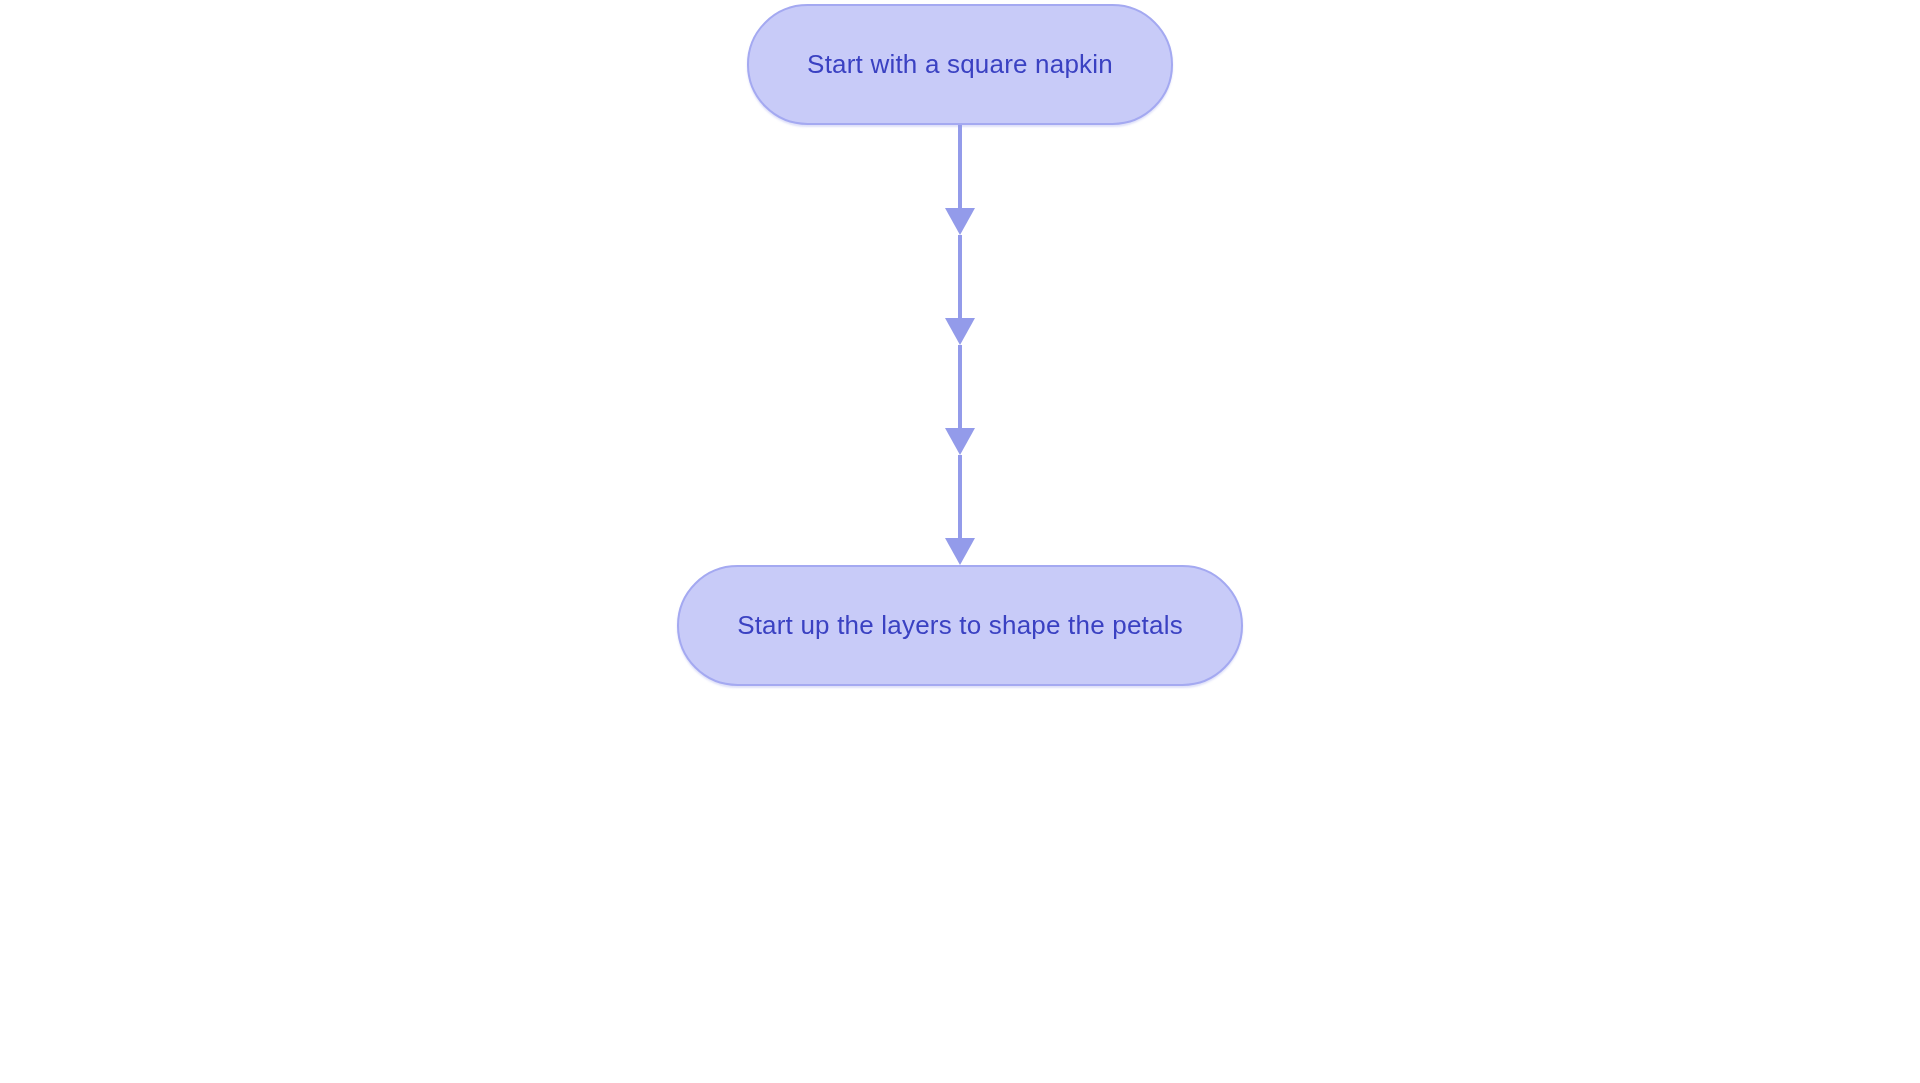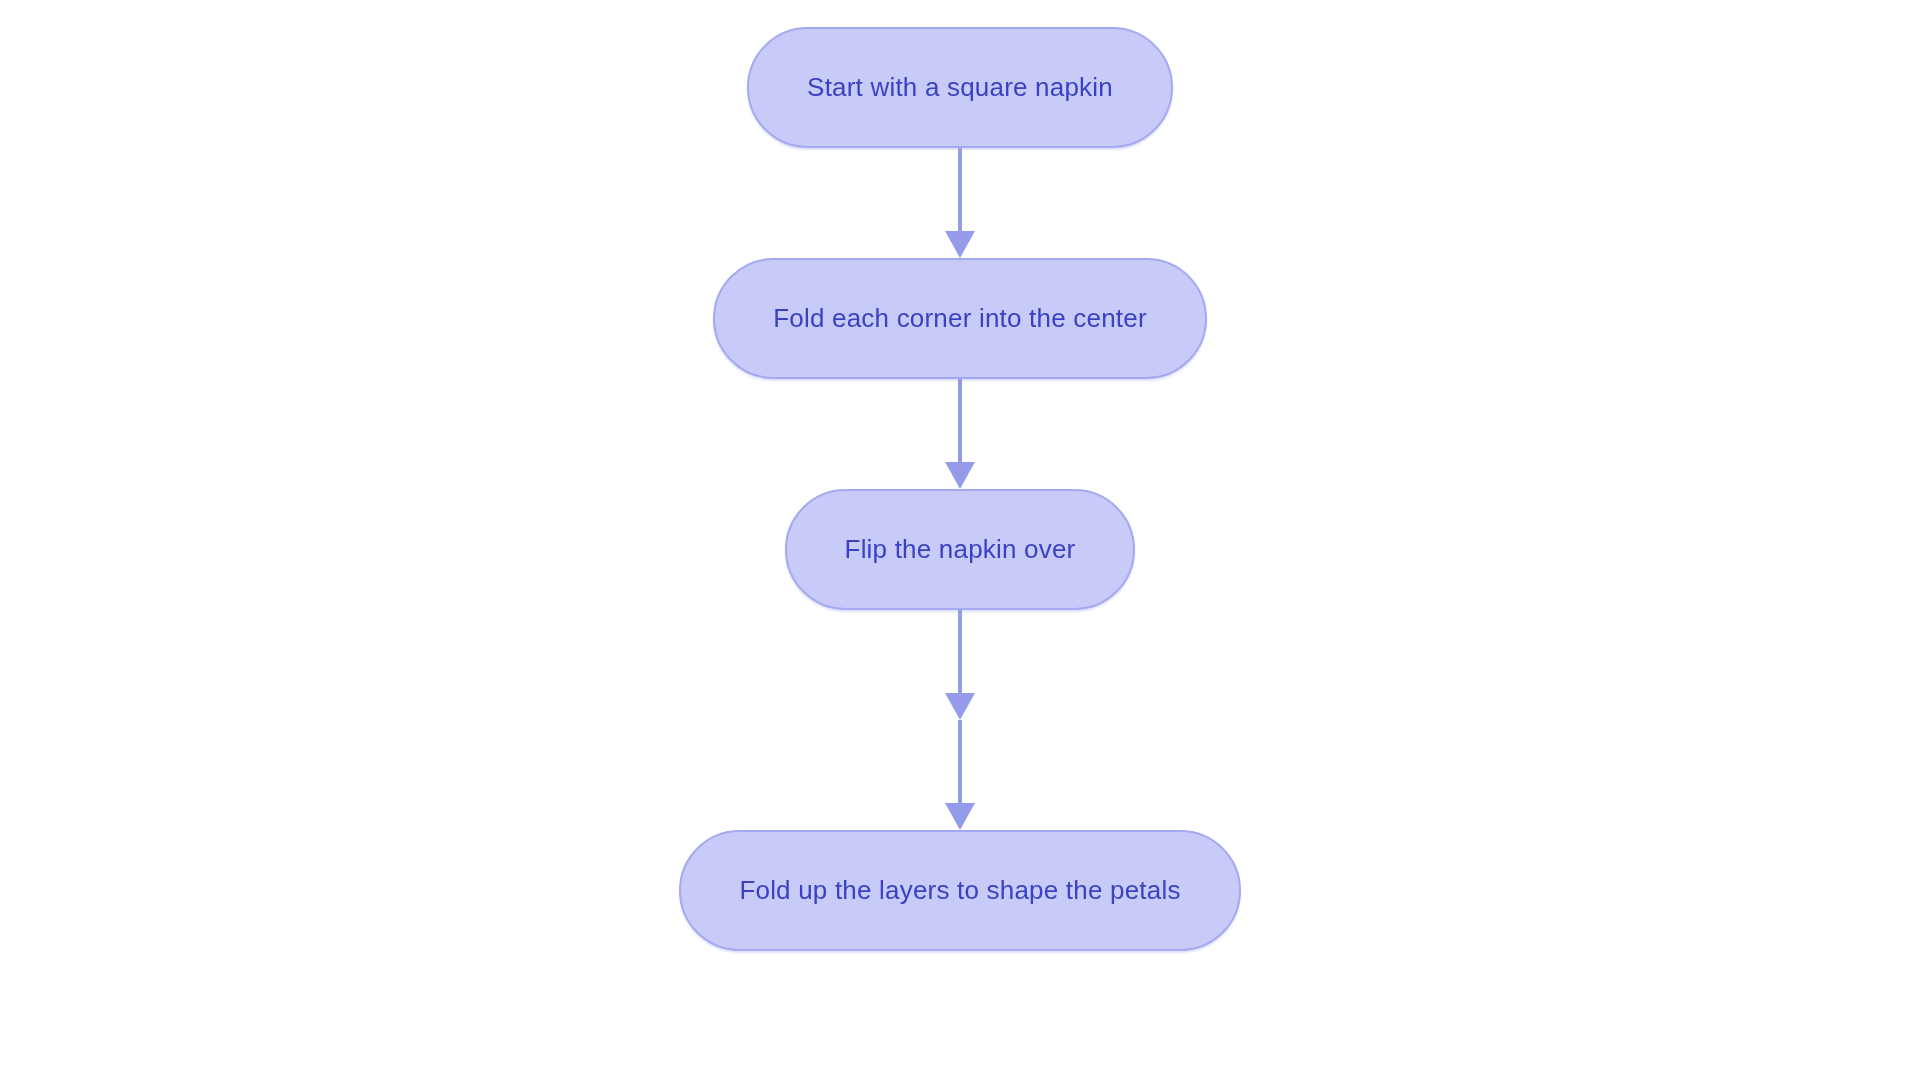"Start with a square napkin" .canvas { padding-top: 27px -> 4px }
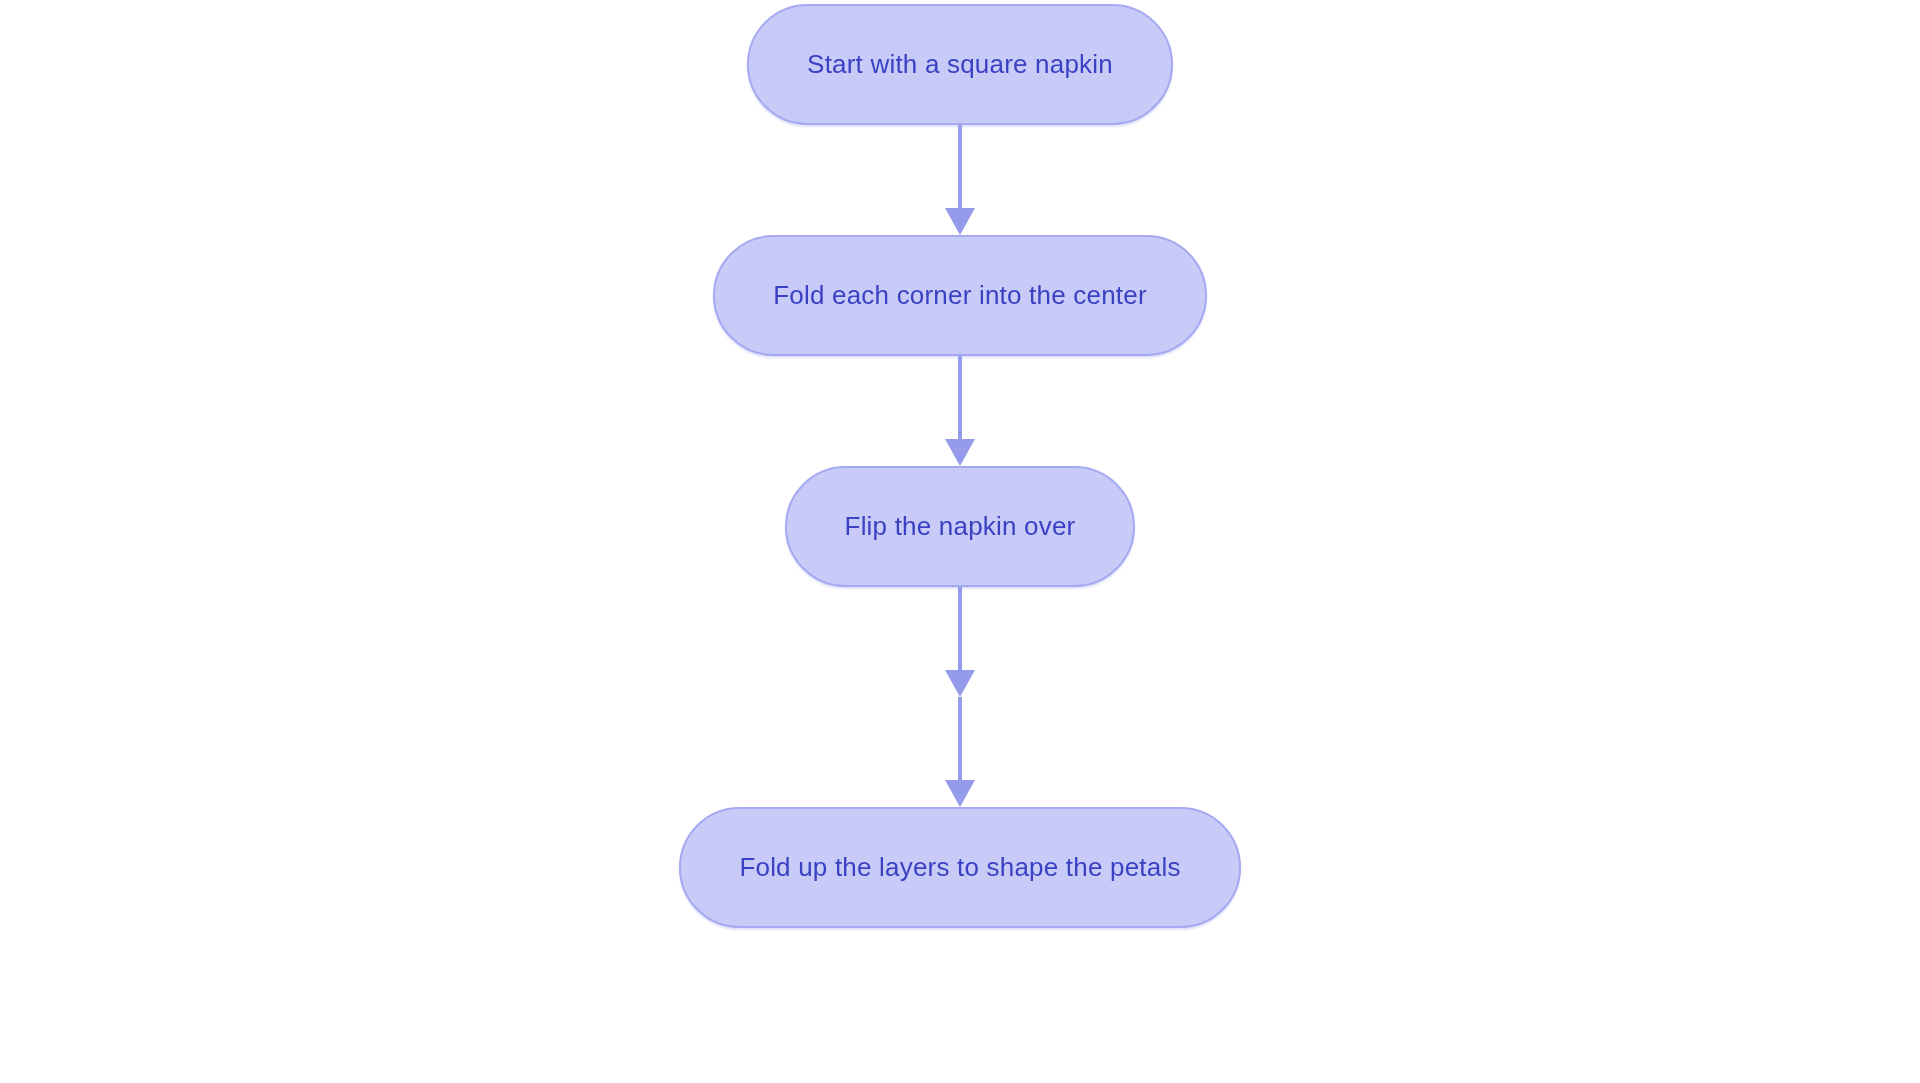"Fold each corner into the" div.node { html: <div>Fold each corner into the center</div> -> none }
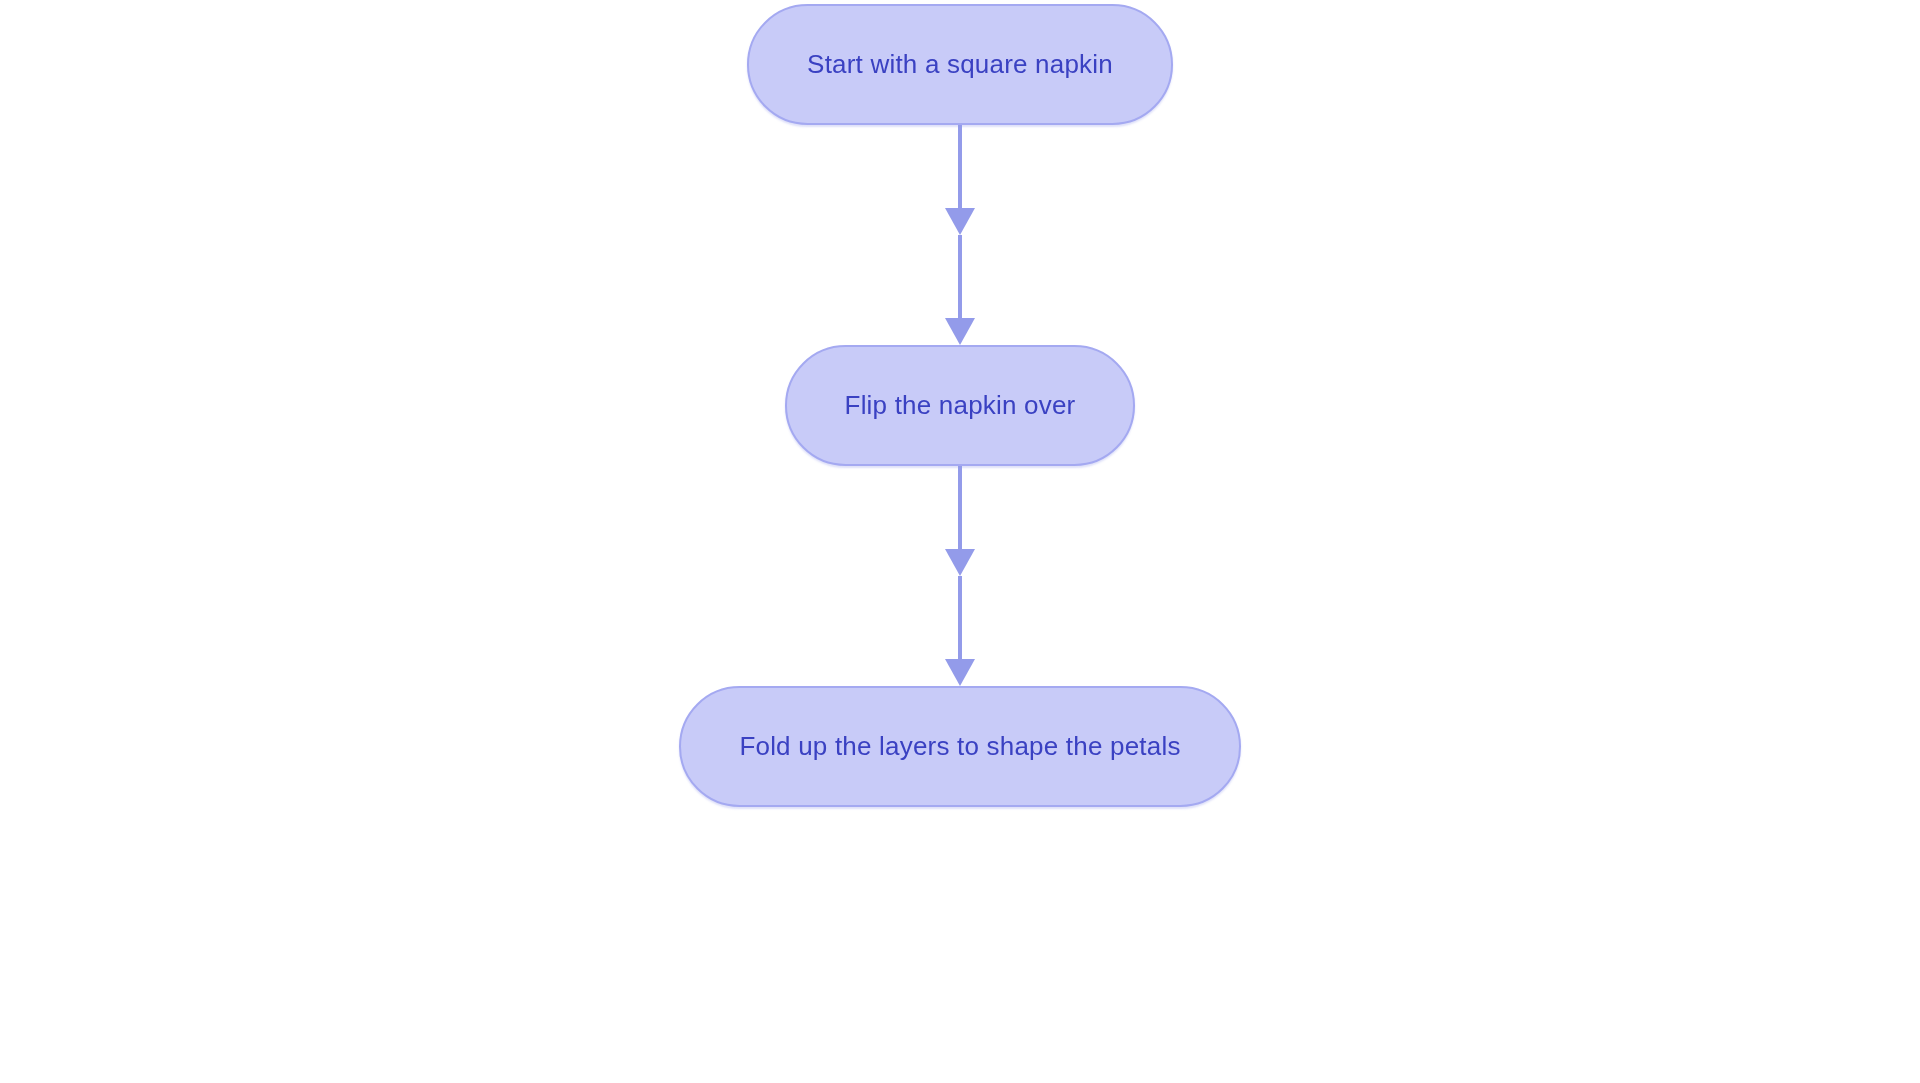"Flip the napkin over" div.node { html: <div>Flip the napkin over</div> -> none }
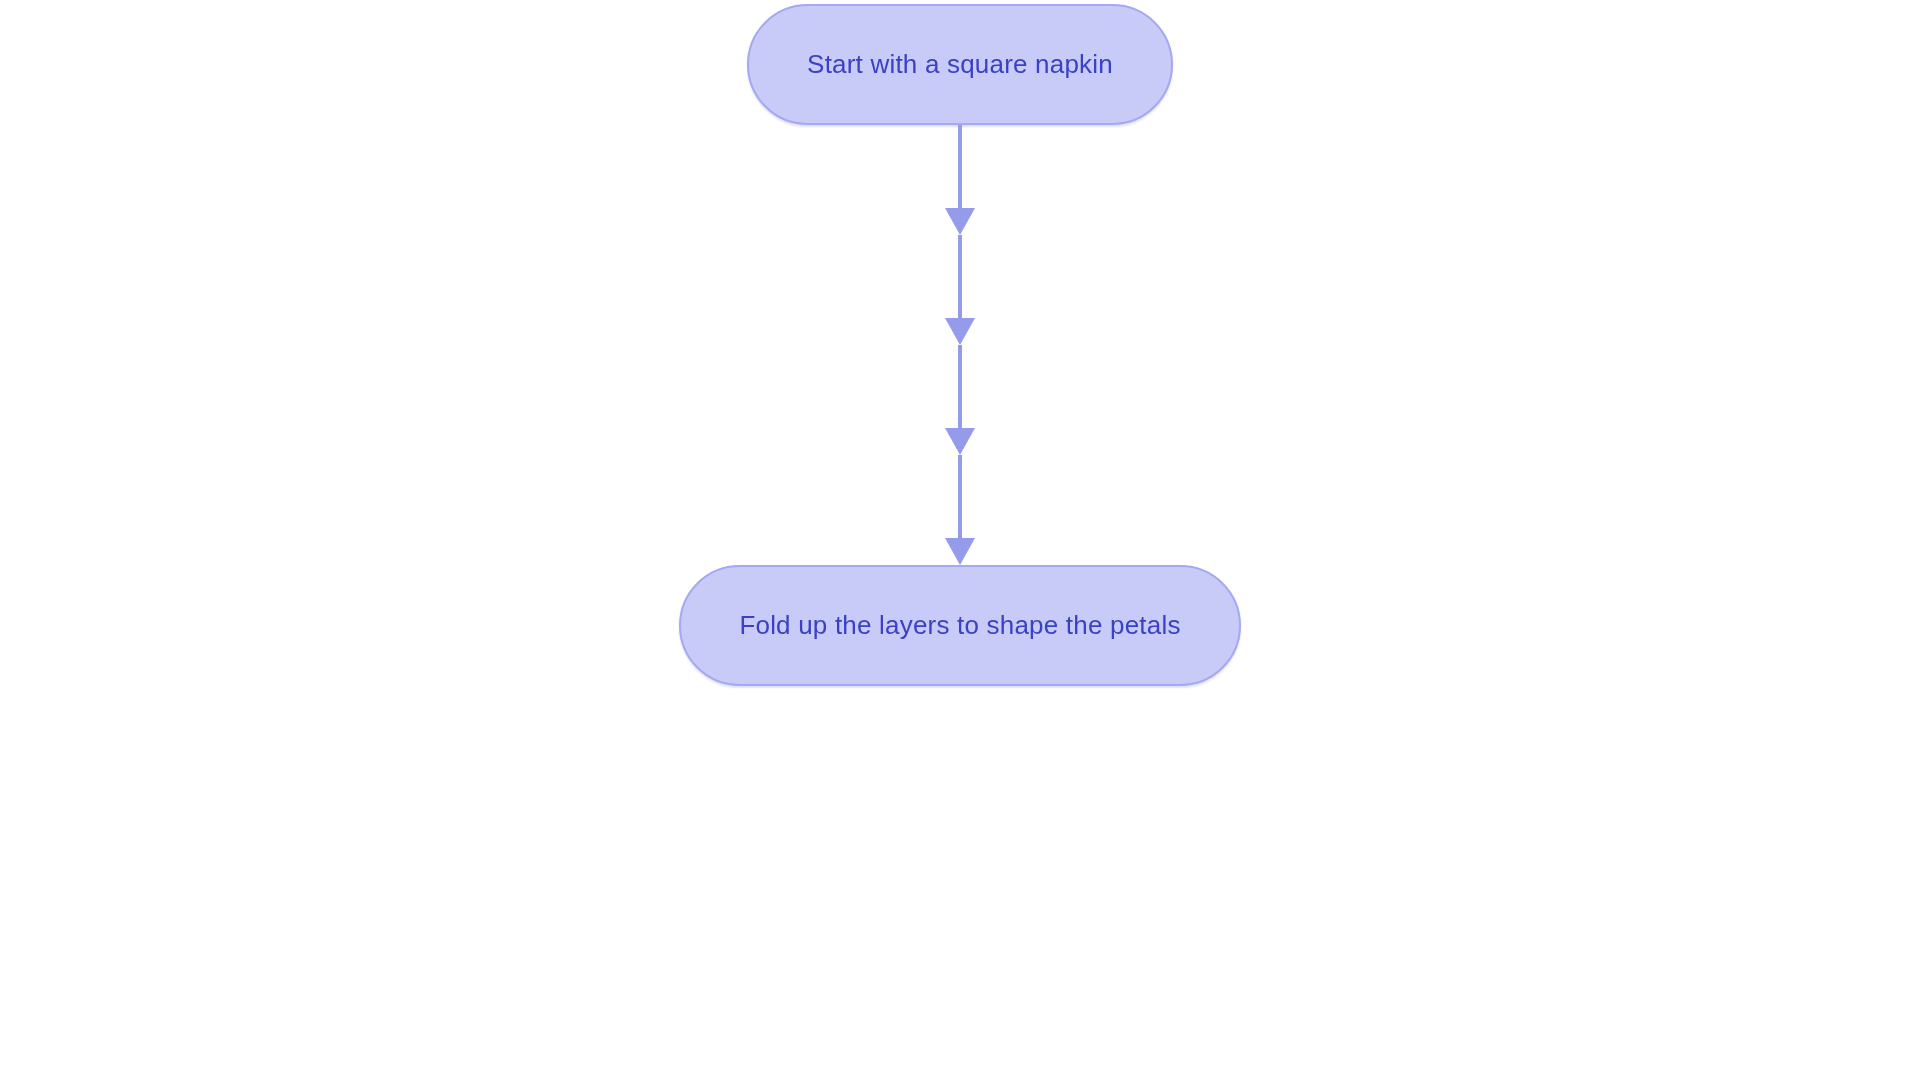"Fold up the layers to" div.node { text: Fold -> Start }
